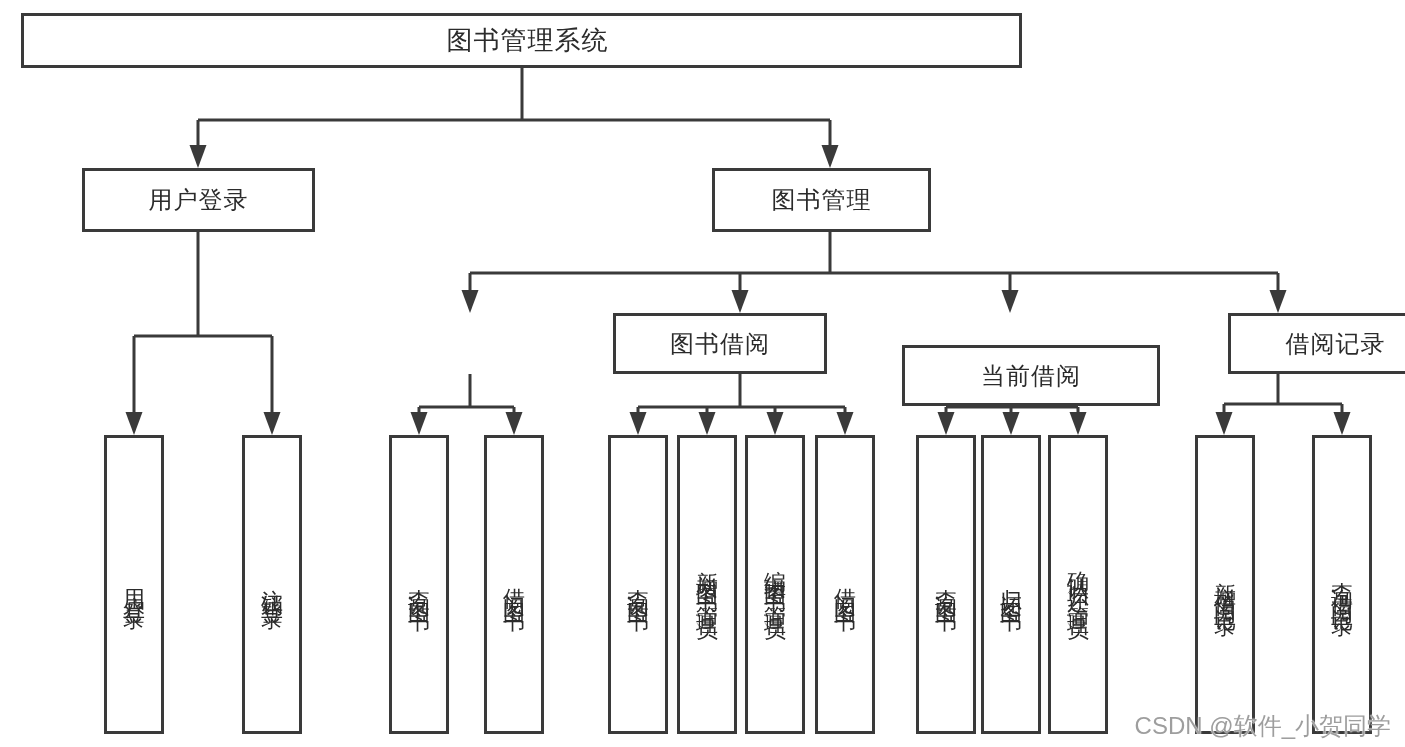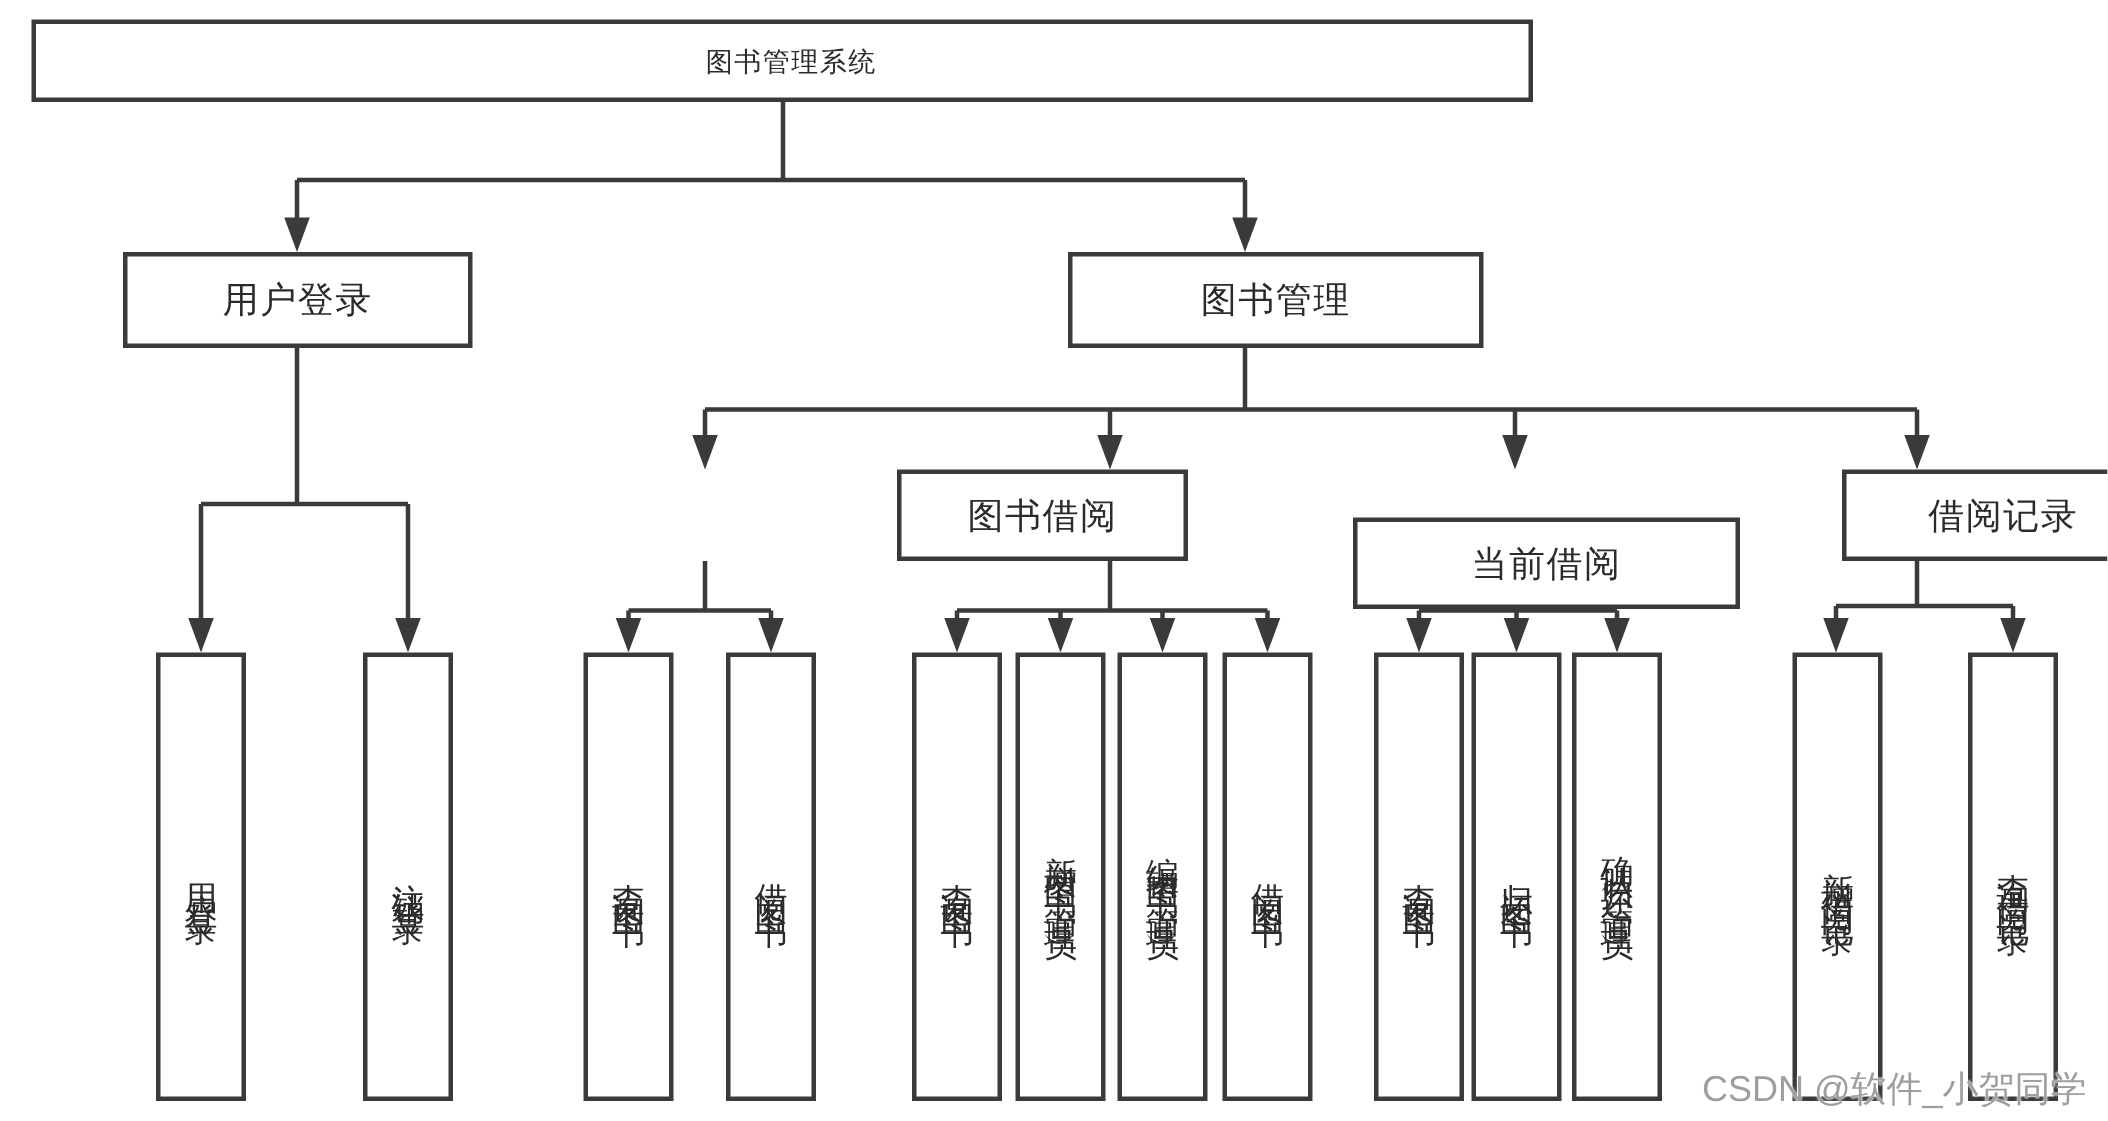"图书管理系统" .root-node { font-size: 18px -> 26px }
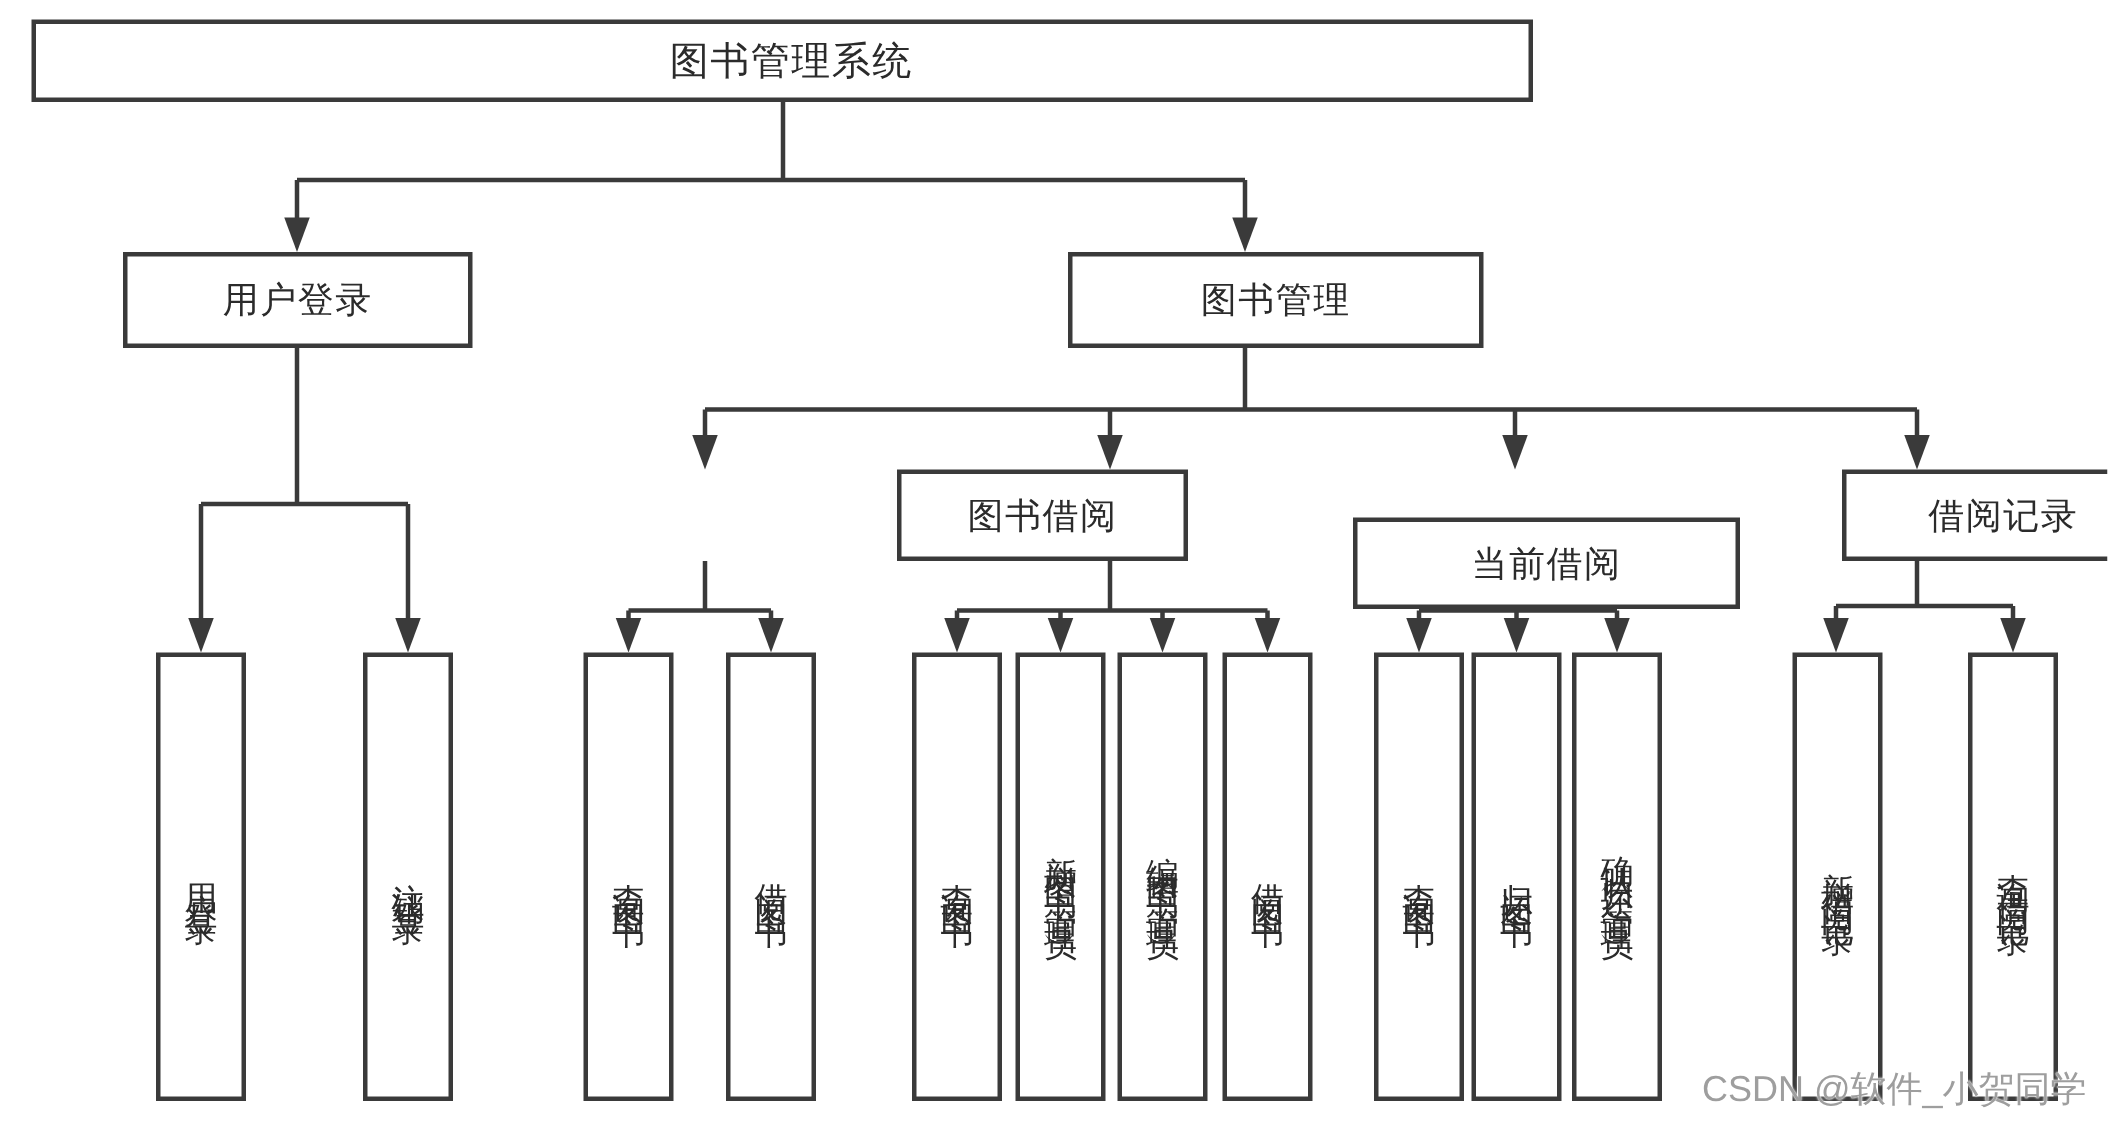"图书管理" div.node { width: 277px -> 219px }
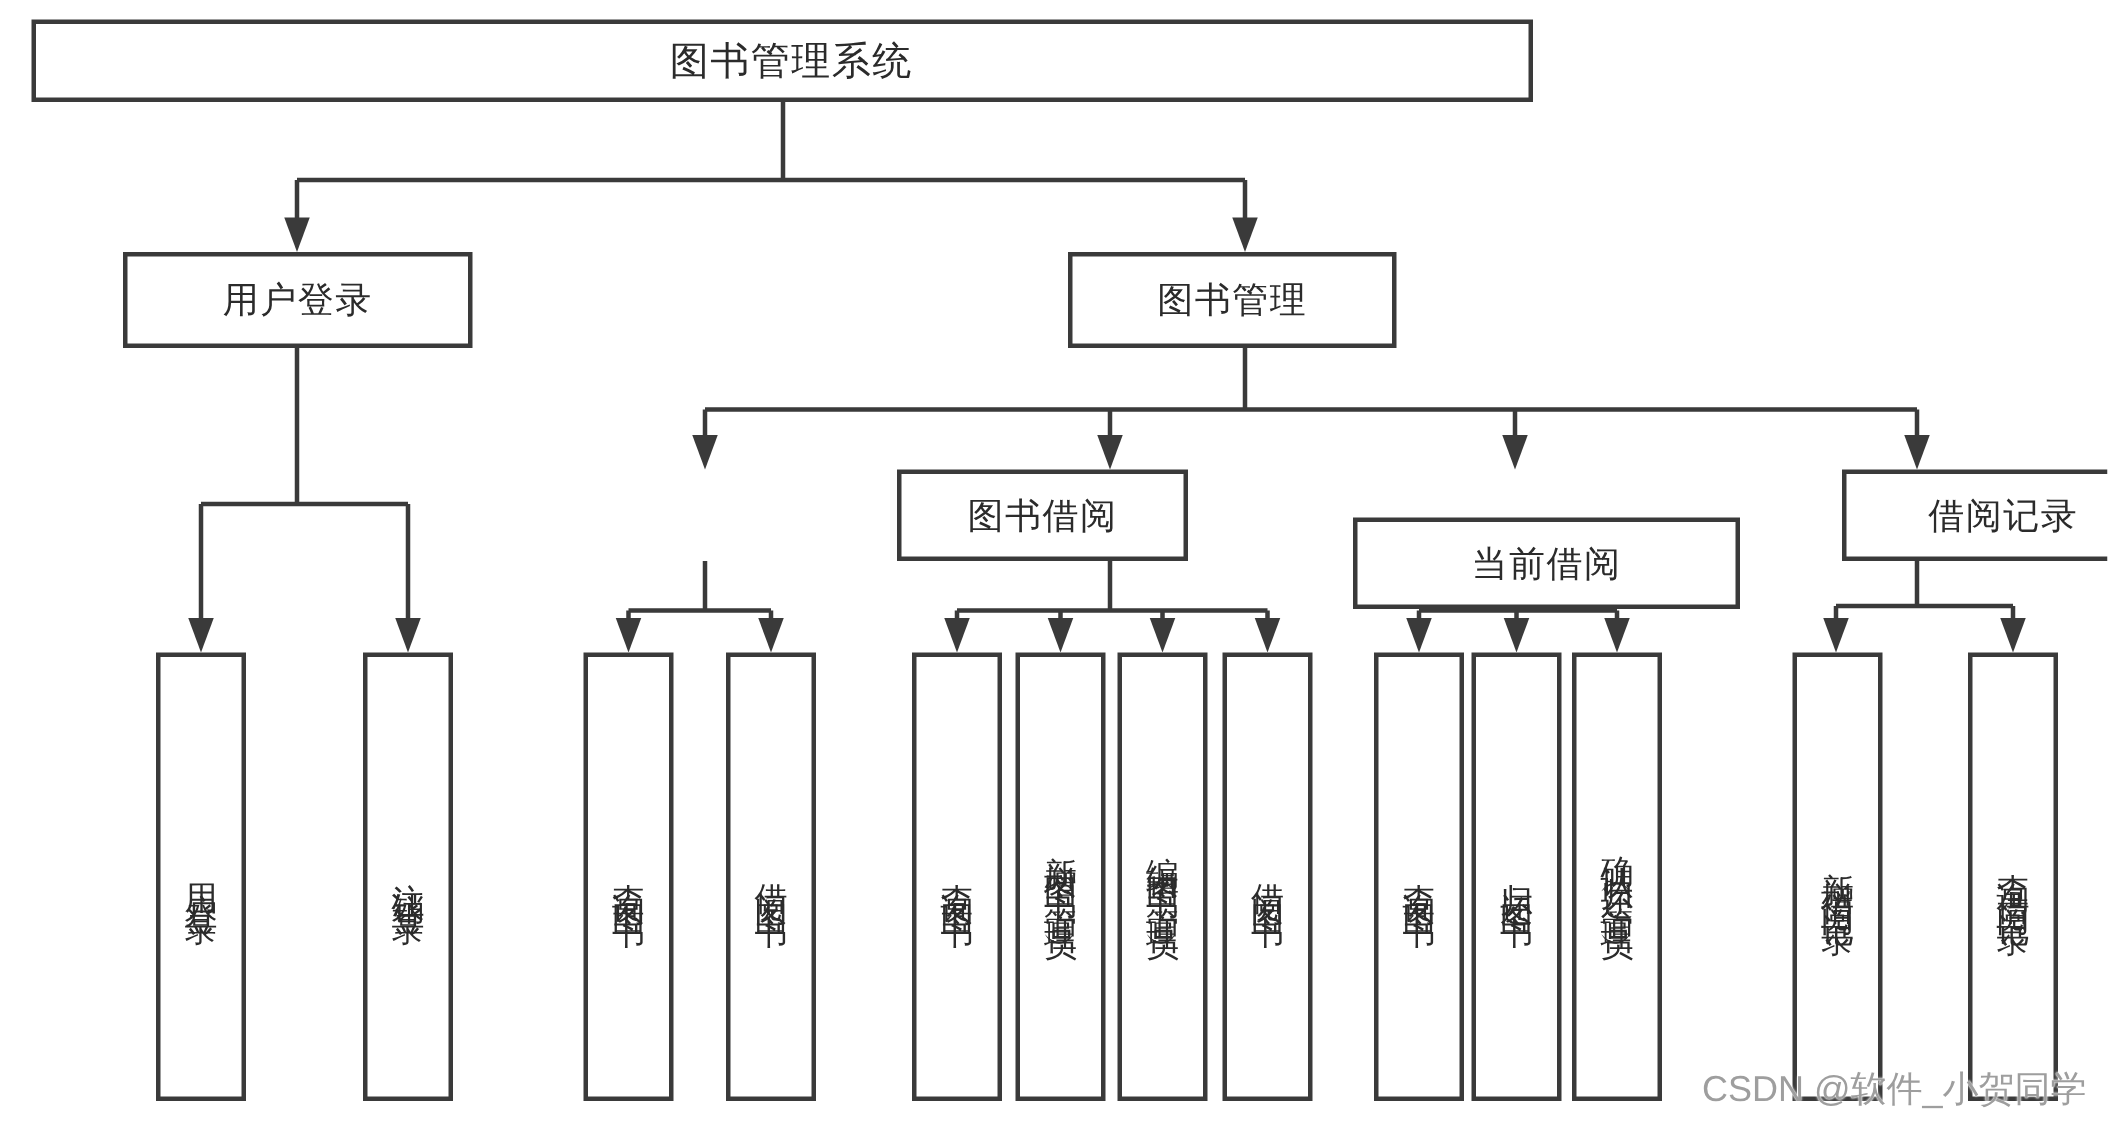"图书借阅" div.node { left: 598px -> 613px; width: 194px -> 214px }
